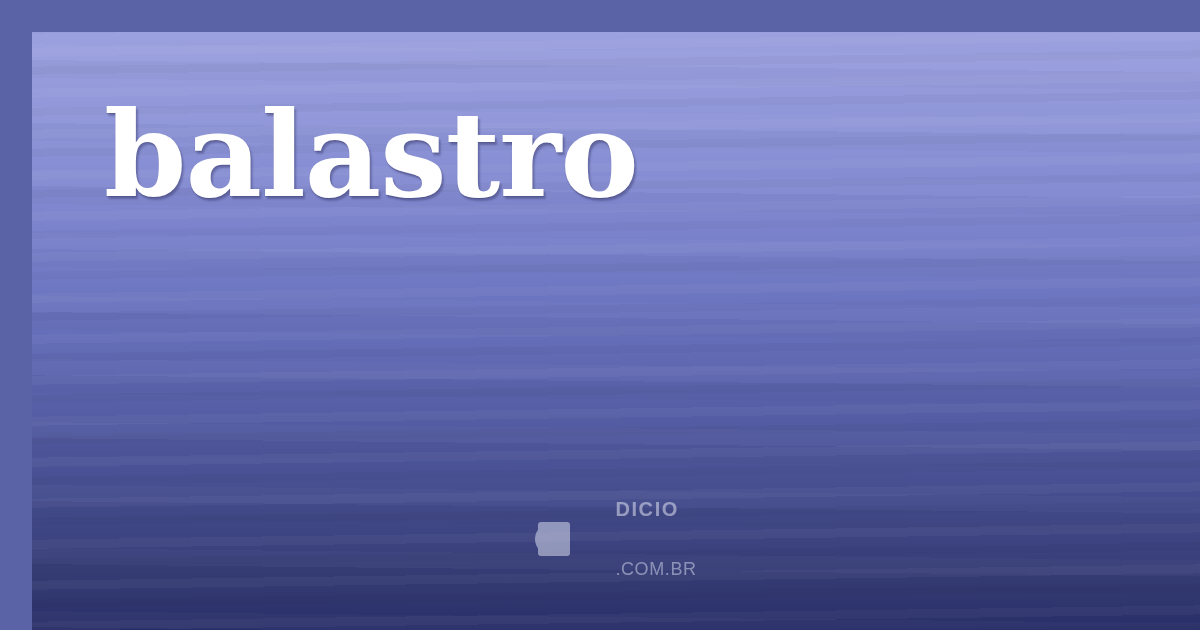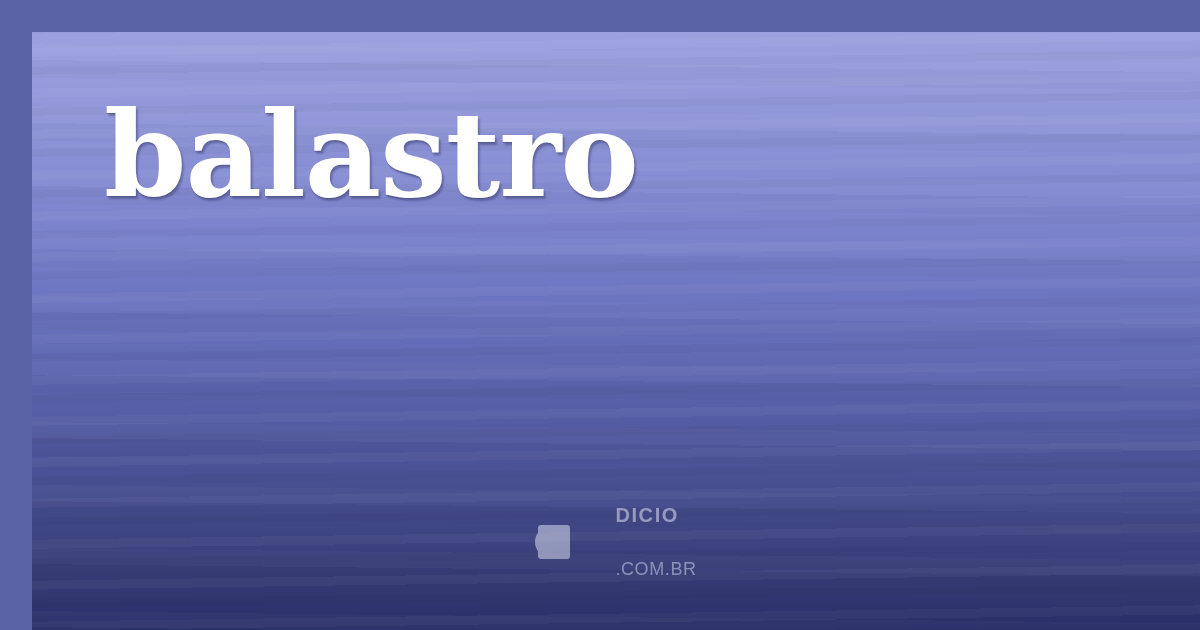".COM.BR" .brand-tld { margin-top: 3px -> 9px }
